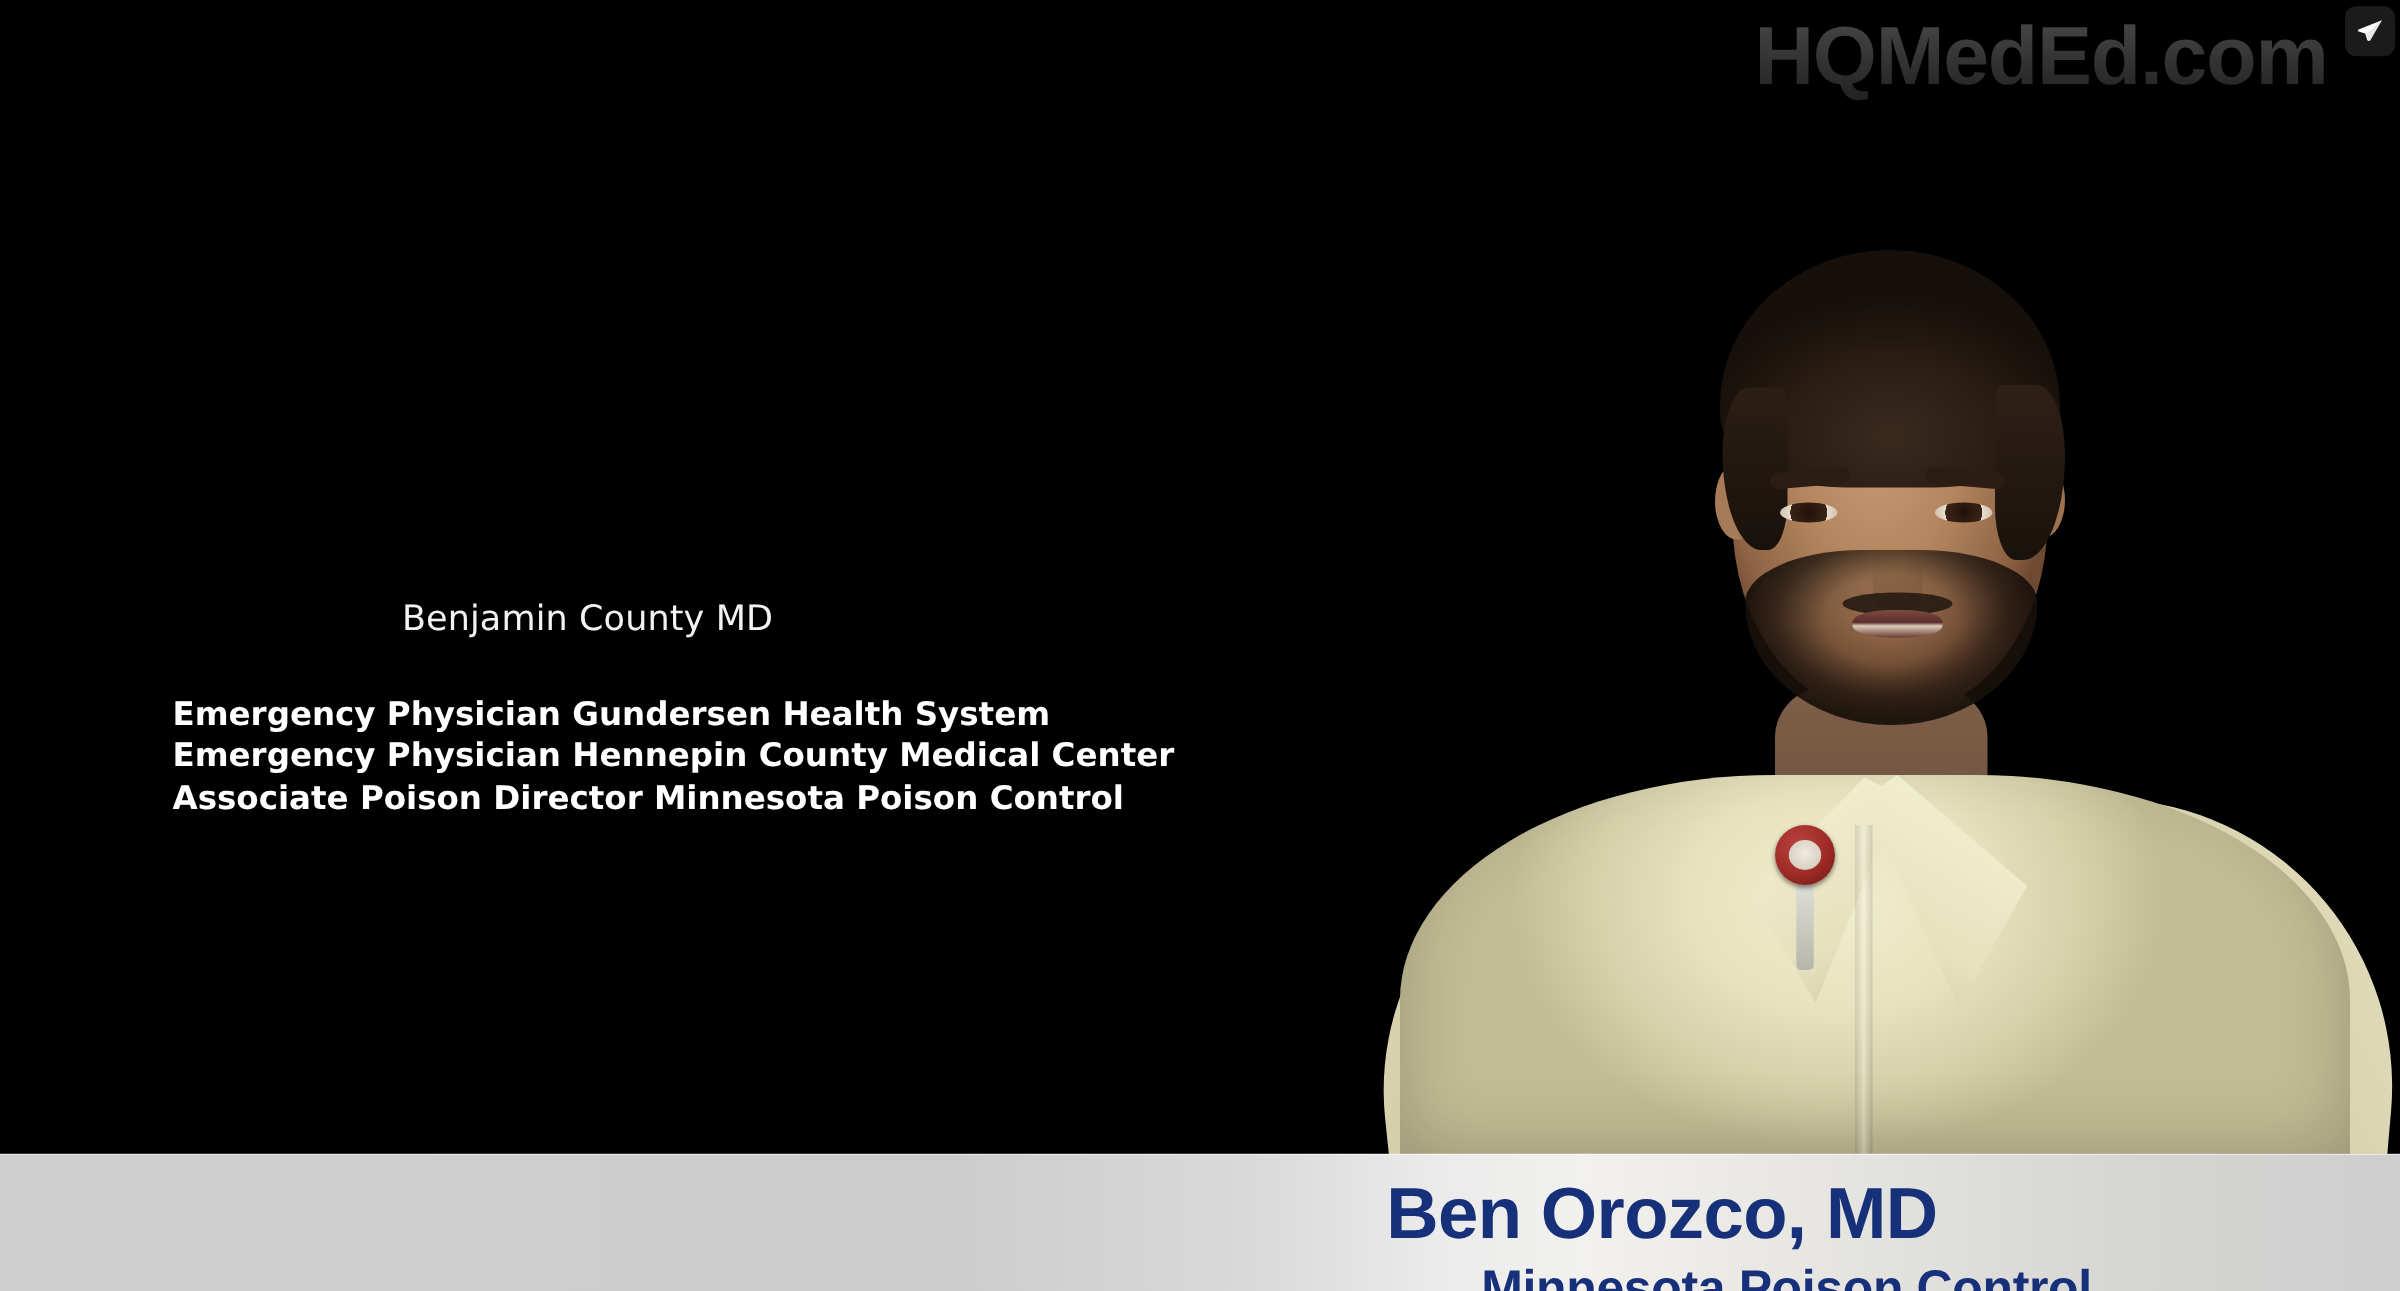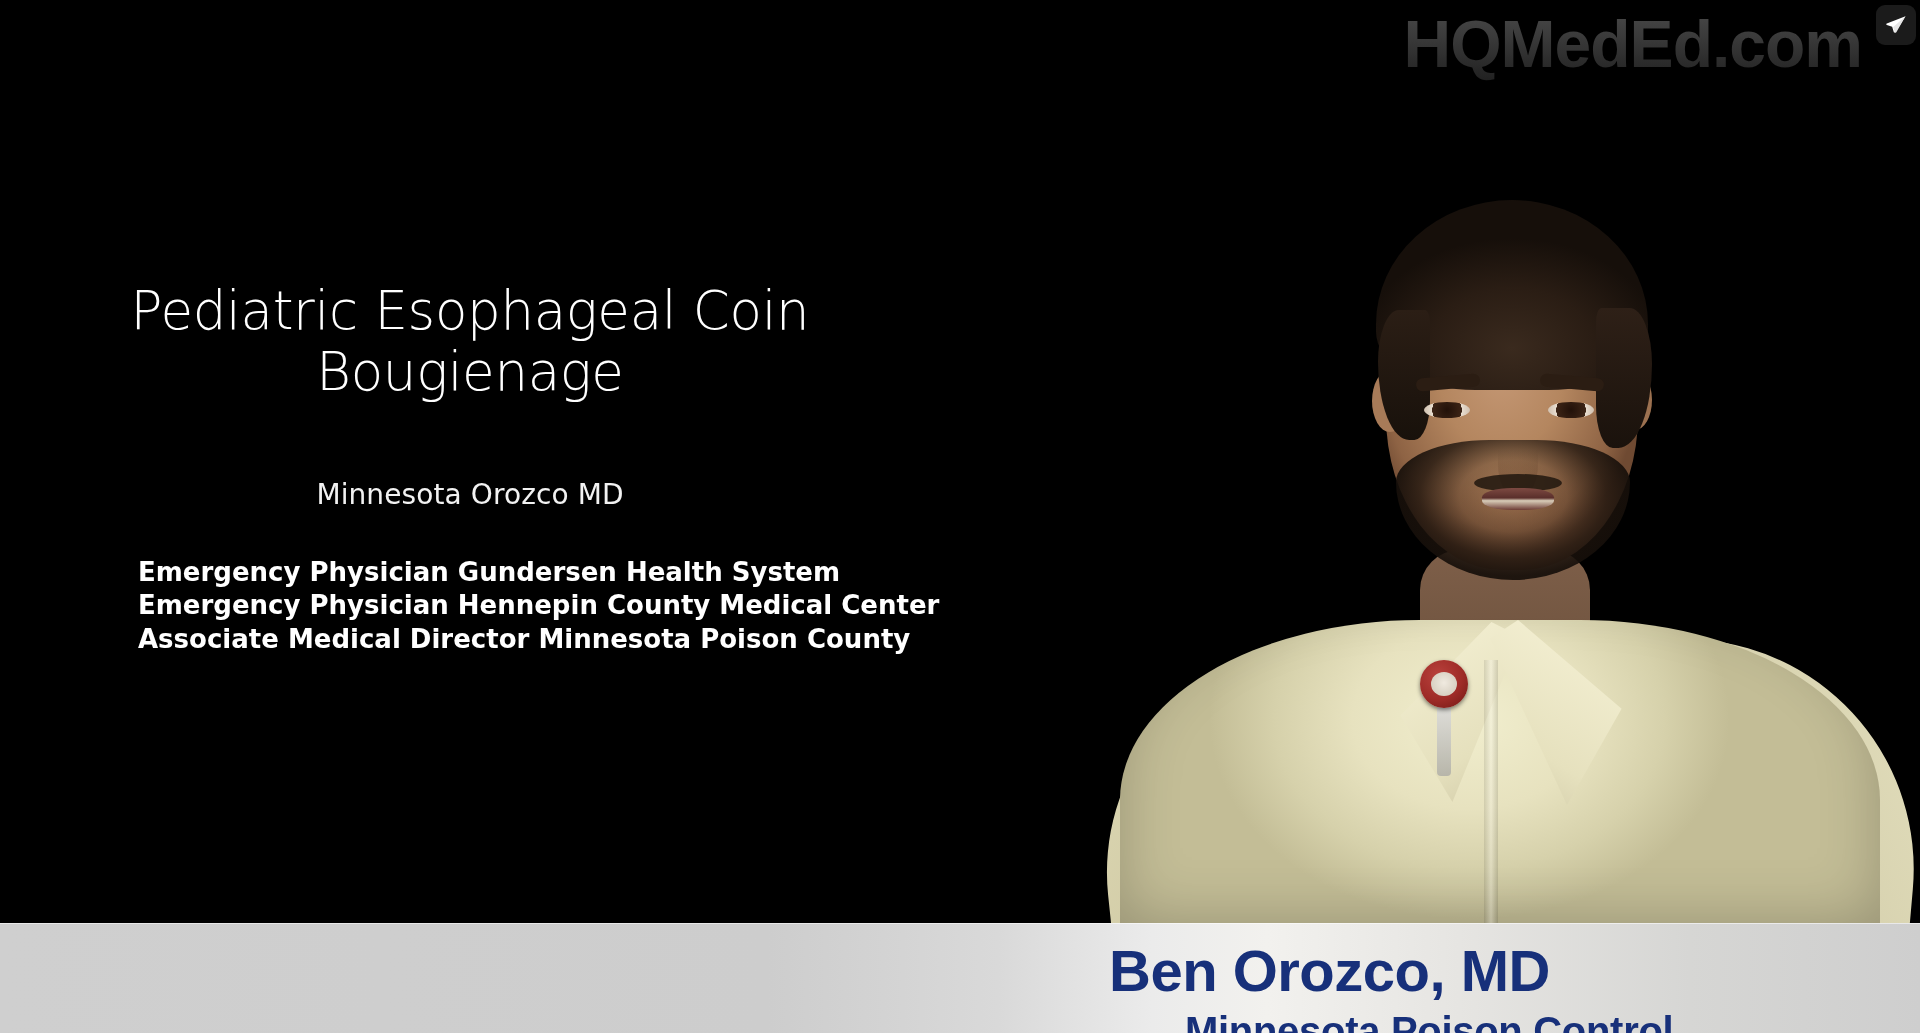"Pediatric Esophageal Coin" div { html: <div>Pediatric Esophageal Coin Bougienage</div> -> none }
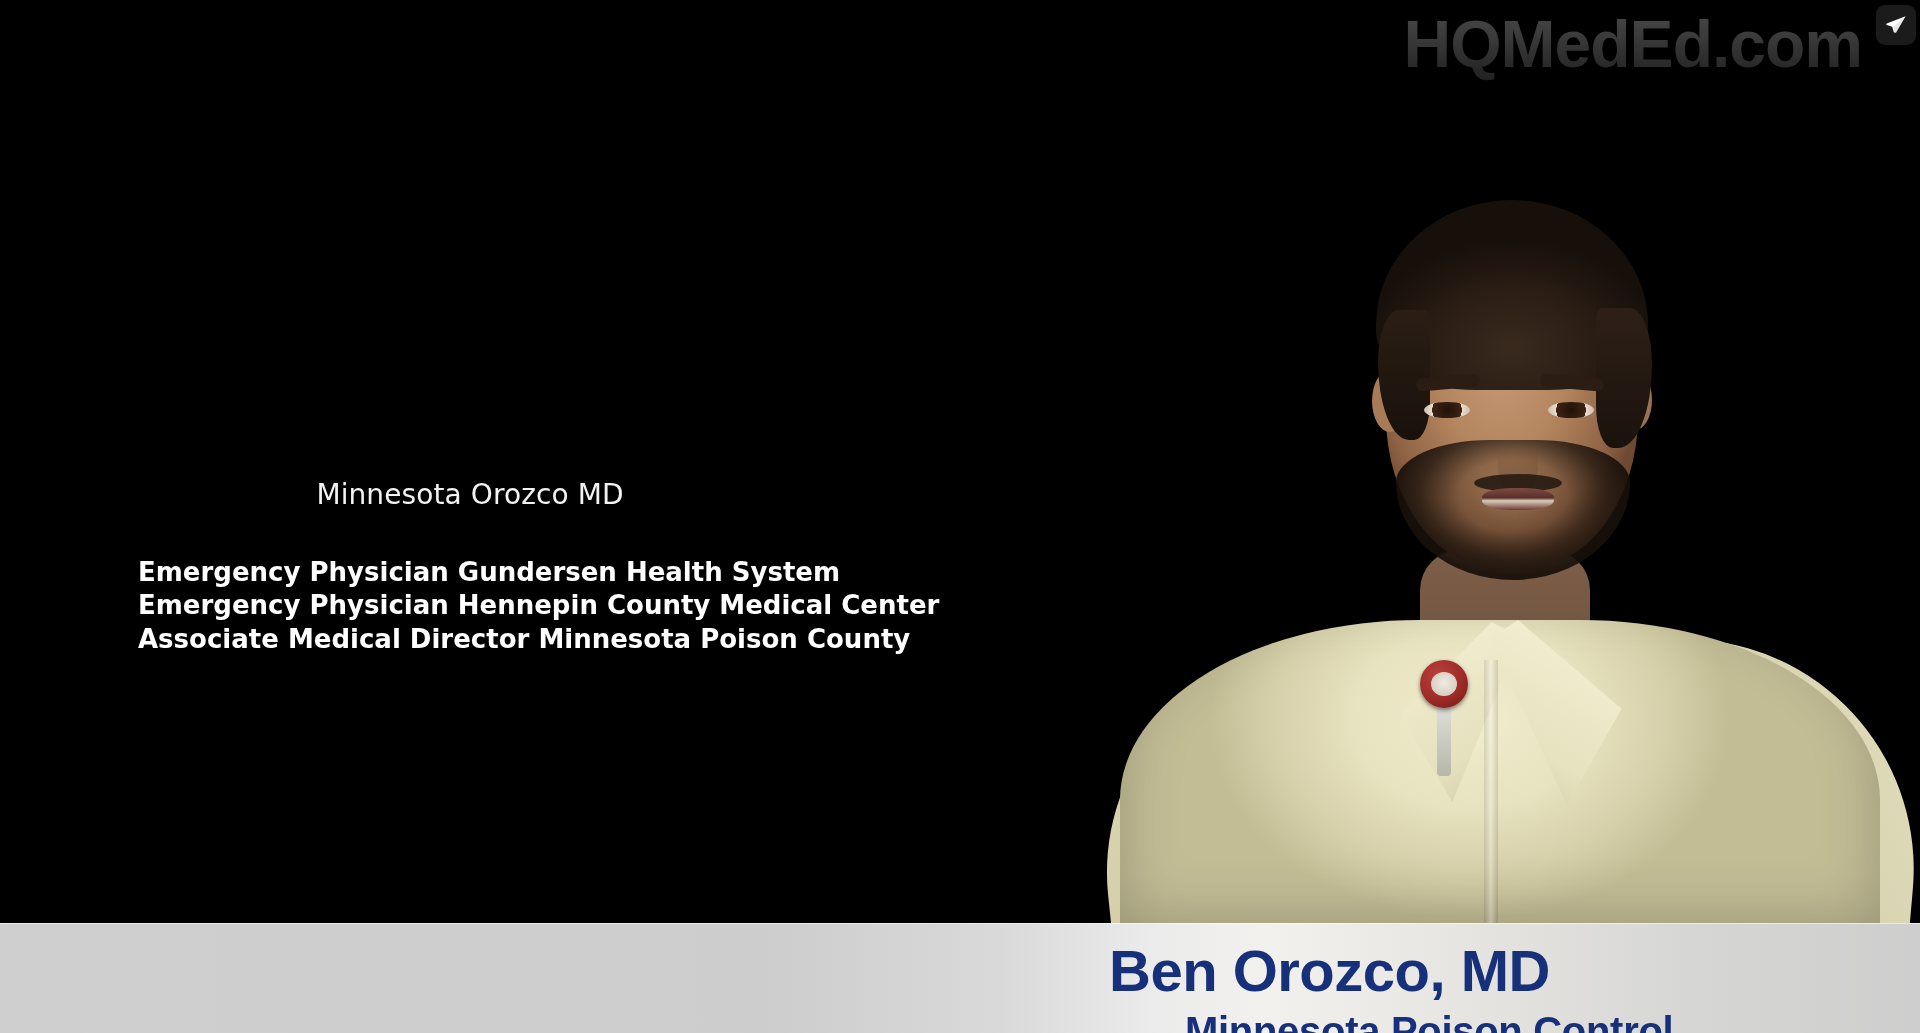"Minnesota Orozco MD" div { text: Minnesota Orozco -> Benjamin County }
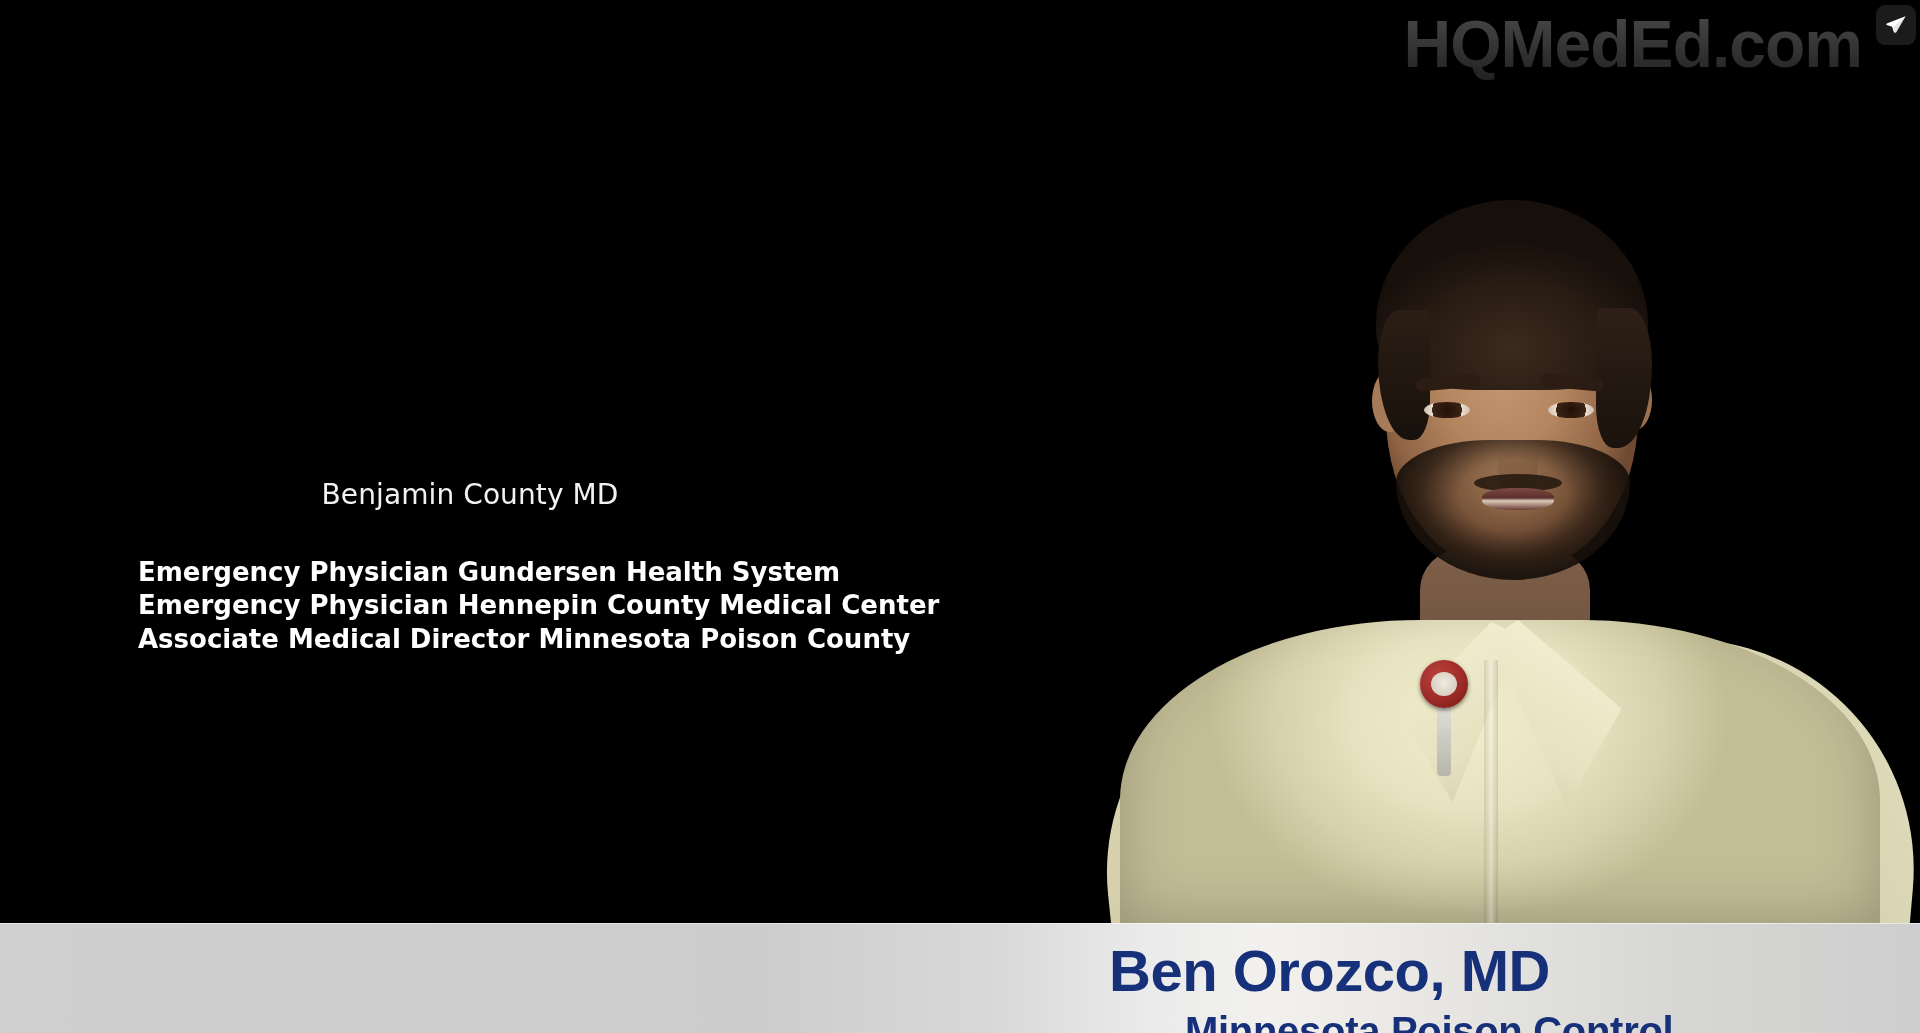"Associate Medical Director Minnesota" span.cred-line { text: Medical Director Minnesota Poison County -> Poison Director Minnesota Poison Control }
